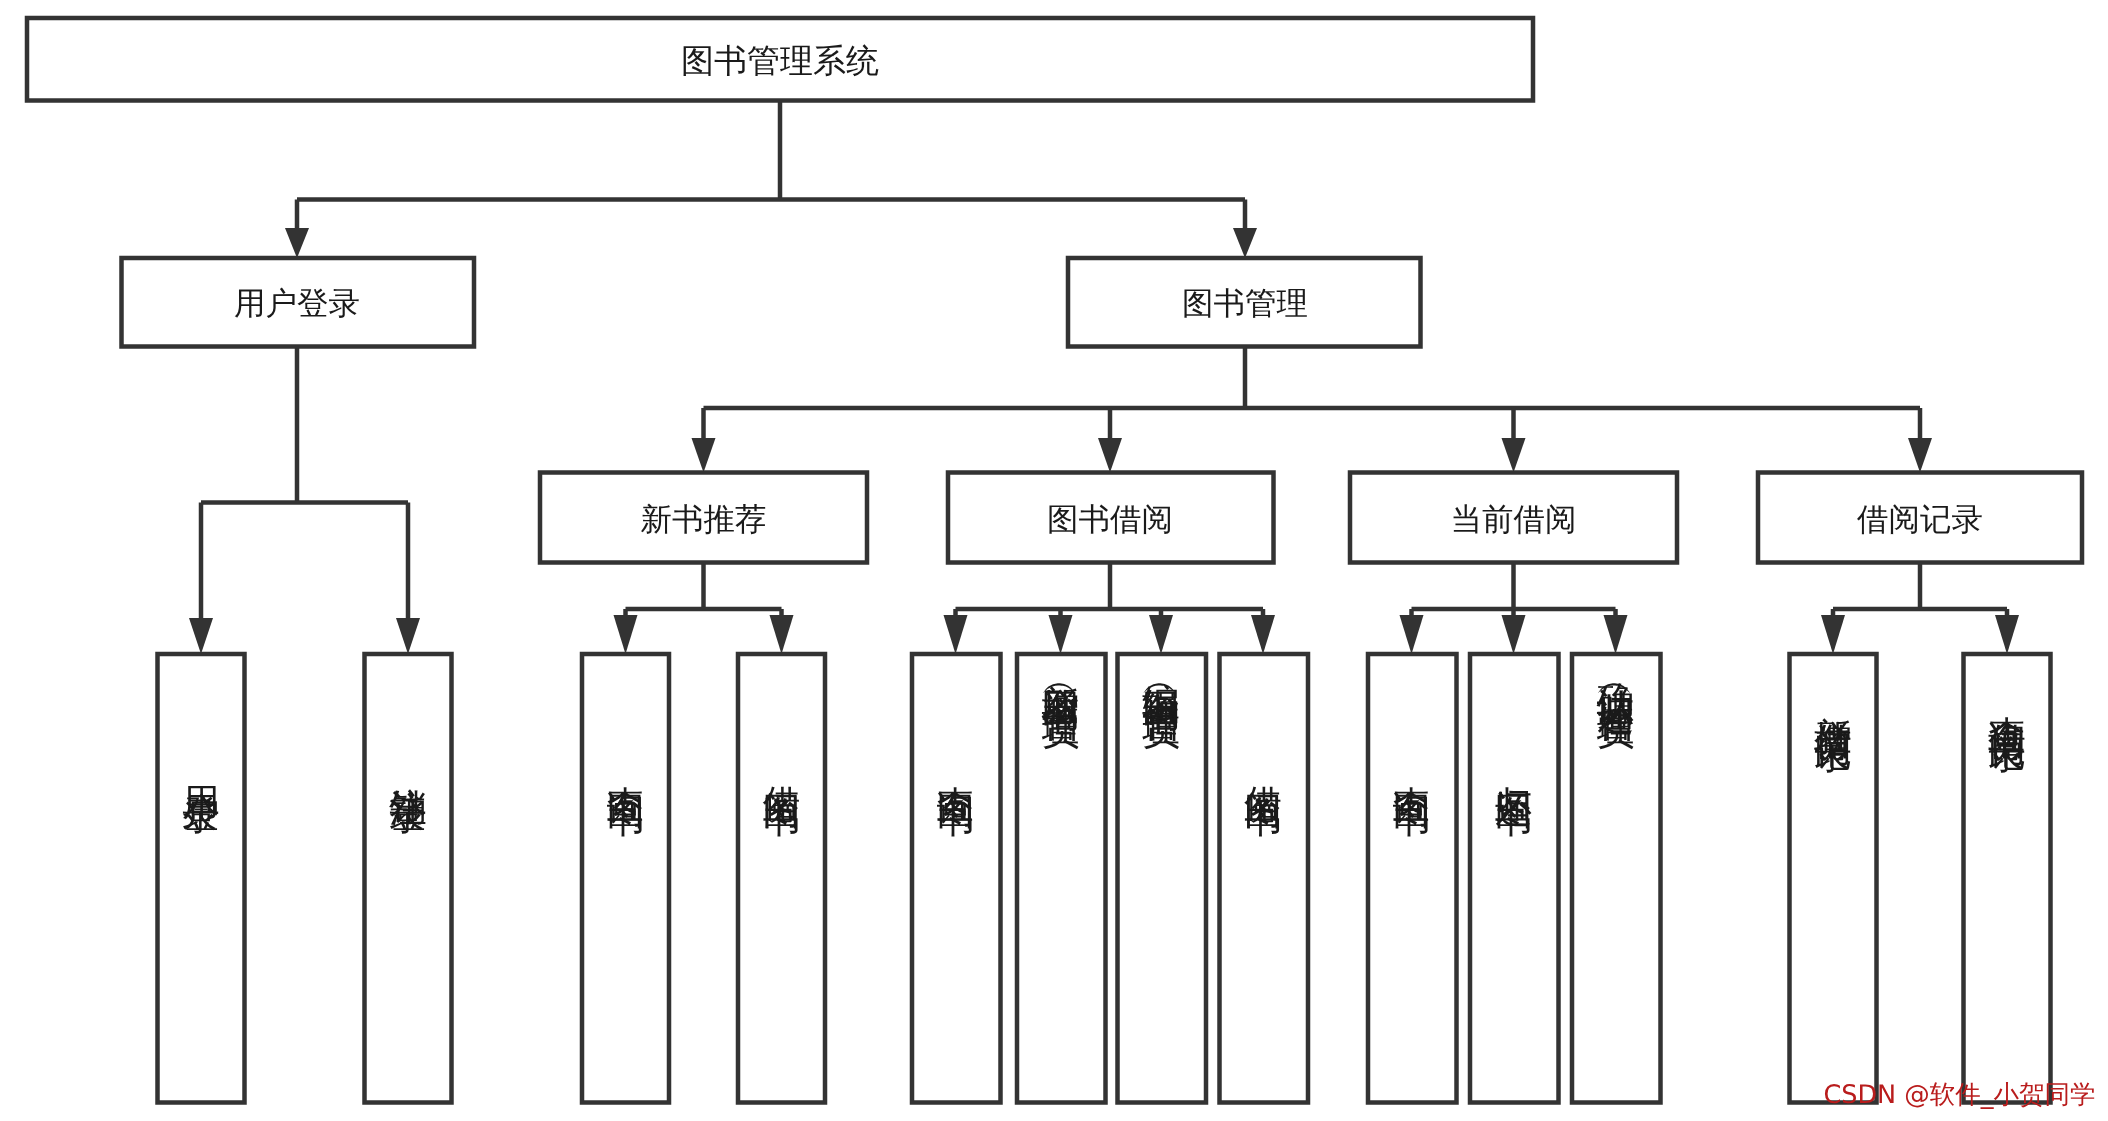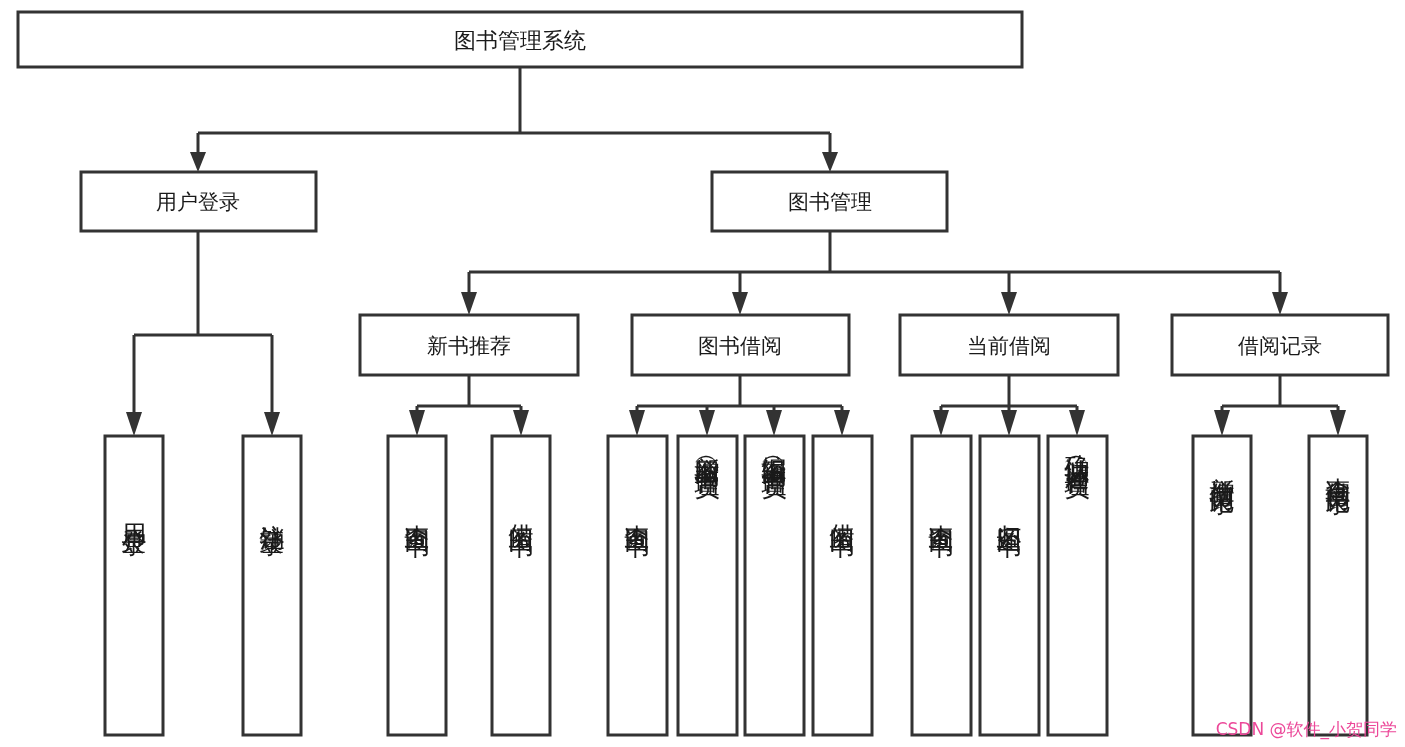"CSDN @软件_小贺同学" .watermark { color: #ec4899 -> #b91c1c }
